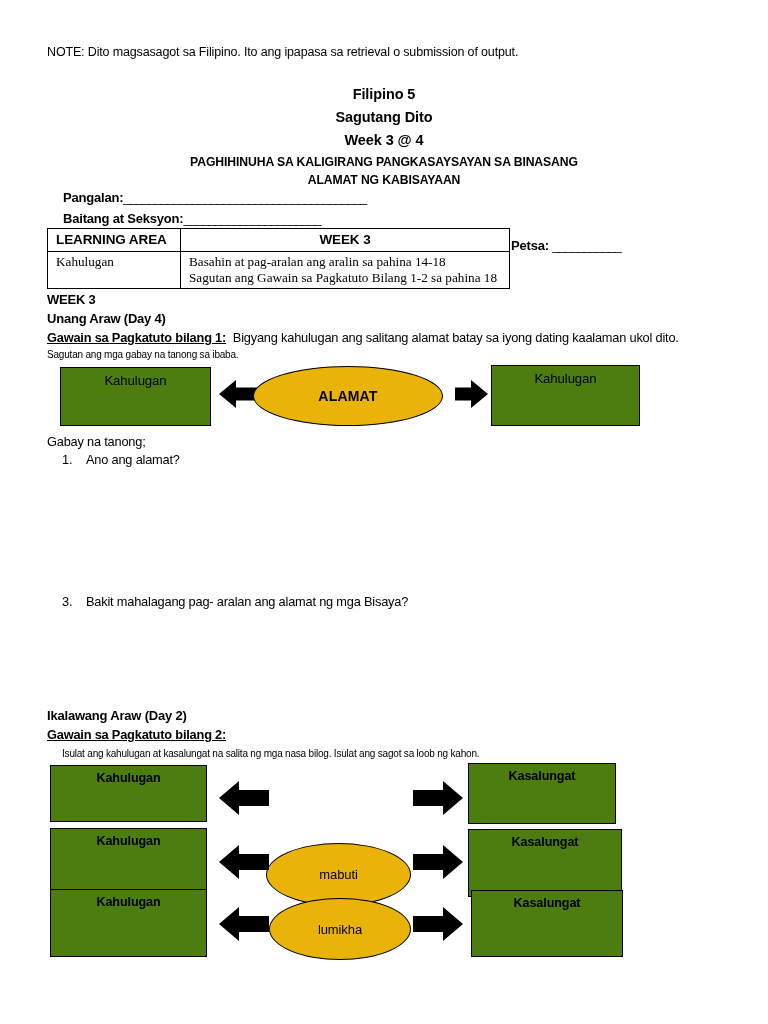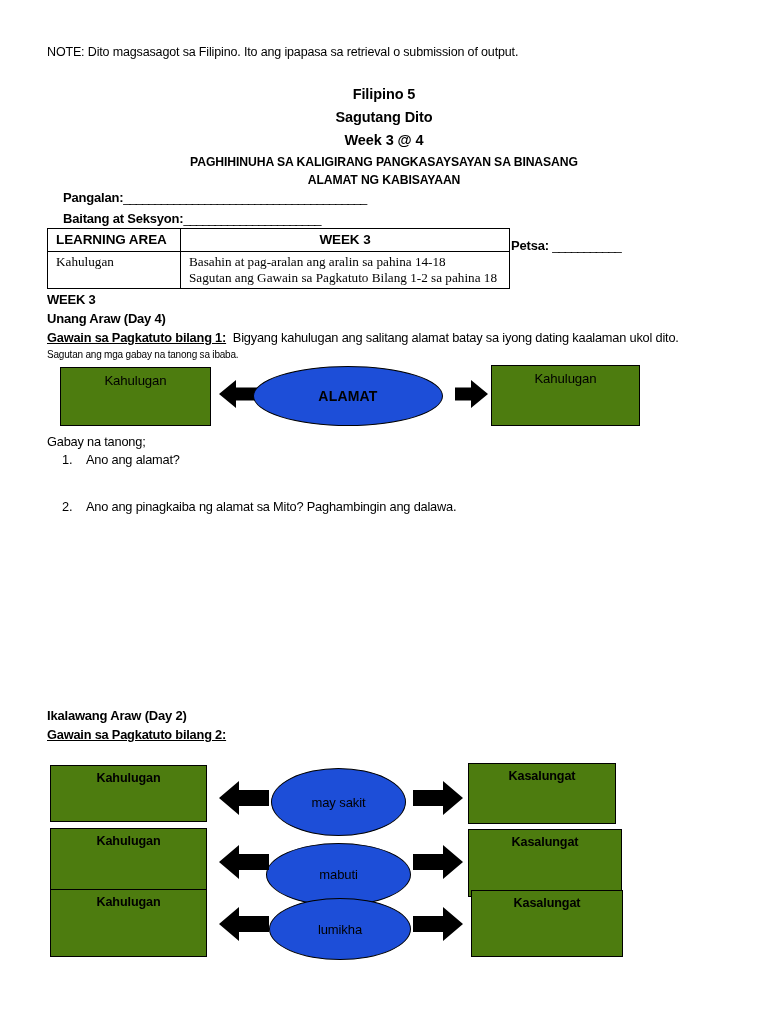"ALAMAT" .ellipse { background: #1d4ed8 -> #eab308 }
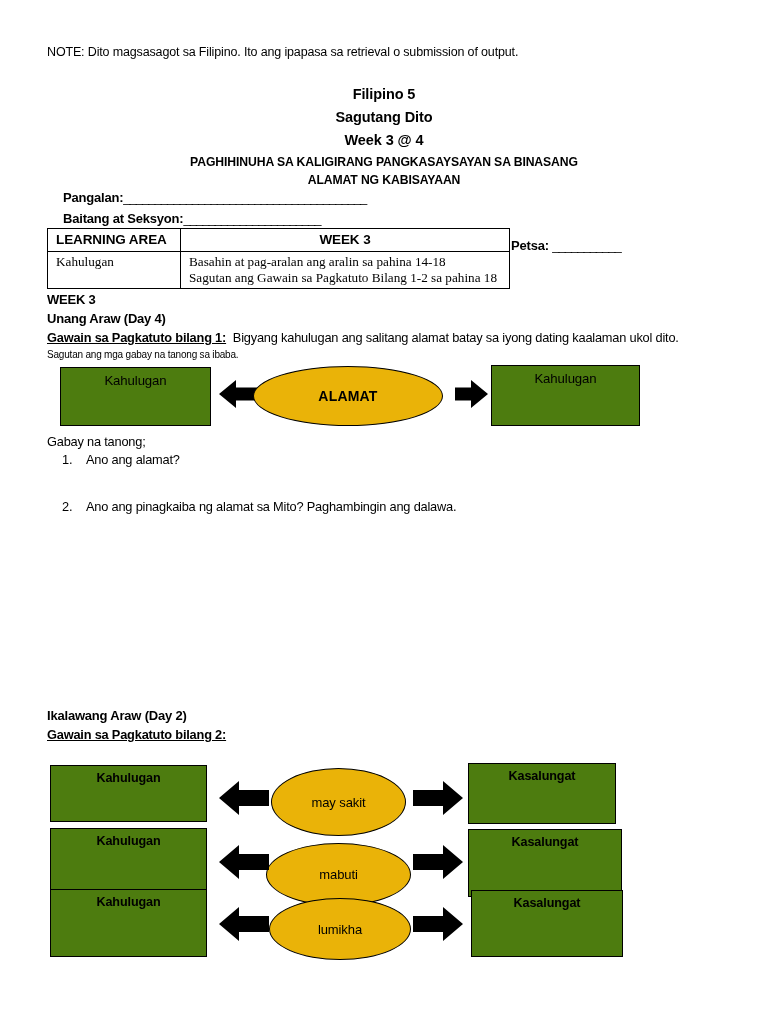"2. Ano ang pinagkaiba ng" div.abs { html: <div><span>2.</span><span>Ano ang pinagkaiba ng alamat sa Mito? Paghambingin ang dalawa.</span></div> -> none }
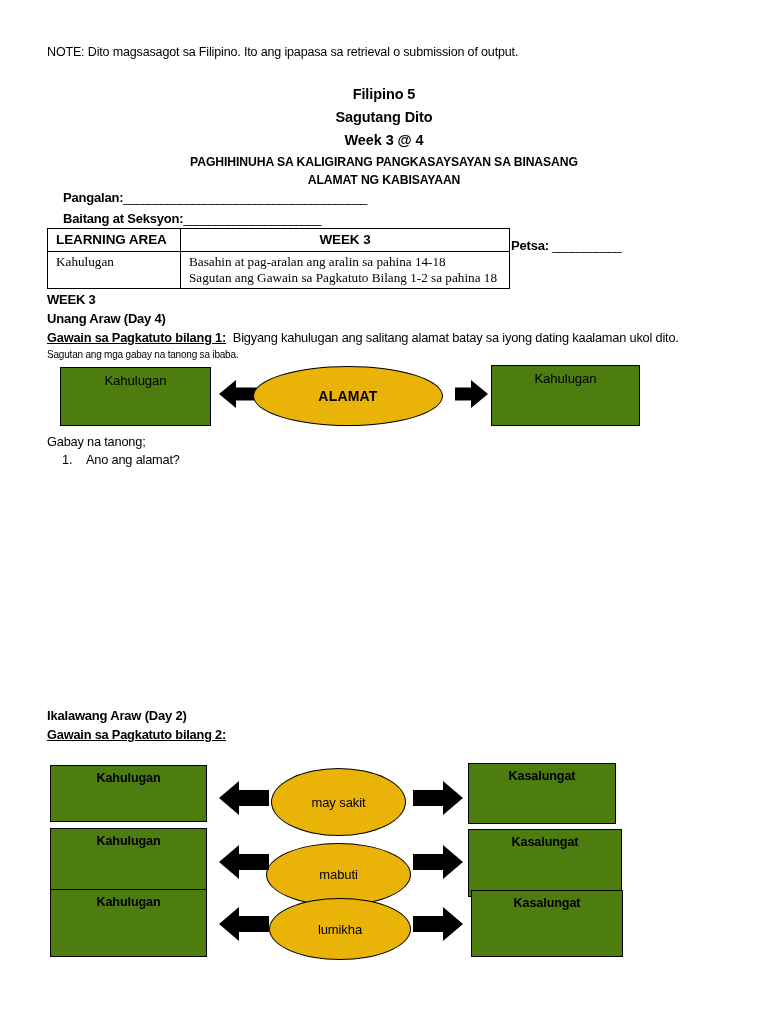"3. Bakit mahalagang pag- aralan" div.abs { html: none -> <div><span>3.</span><span>Bakit mahalagang pag- aralan ang alamat ng mga Bisaya?</span></div> }
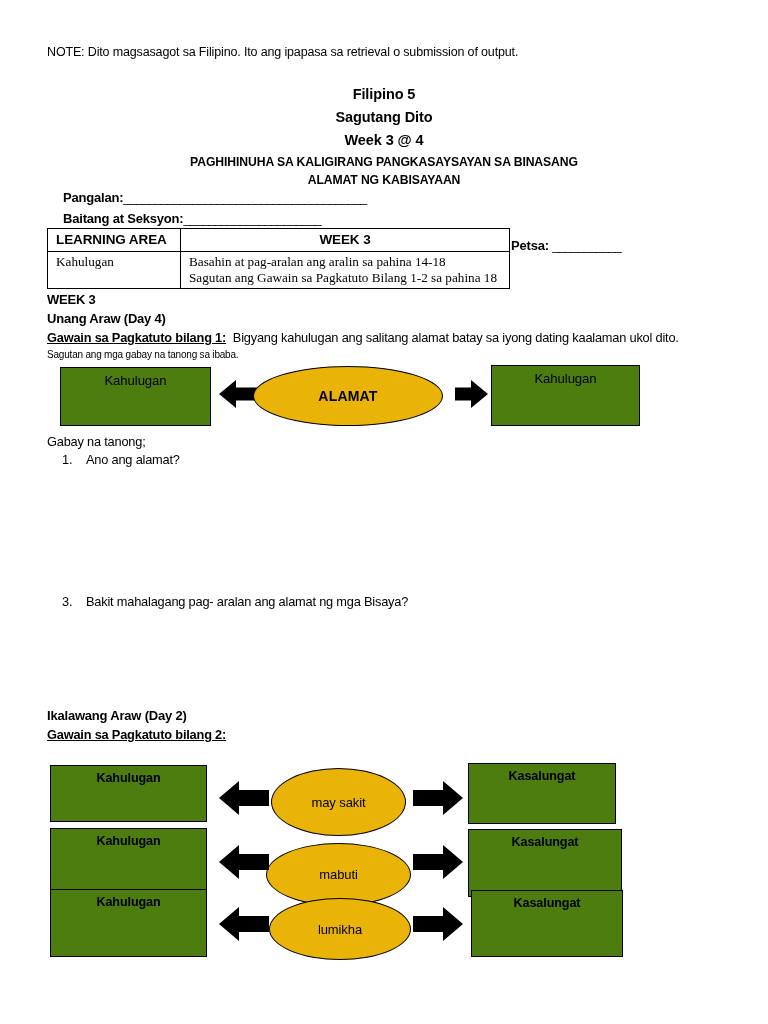"Isulat ang kahulugan at kasalungat" div.abs { html: none -> <div>Isulat ang kahulugan at kasalungat na salita ng mga nasa bilog. Isulat ang sagot sa loob ng kahon.</div> }
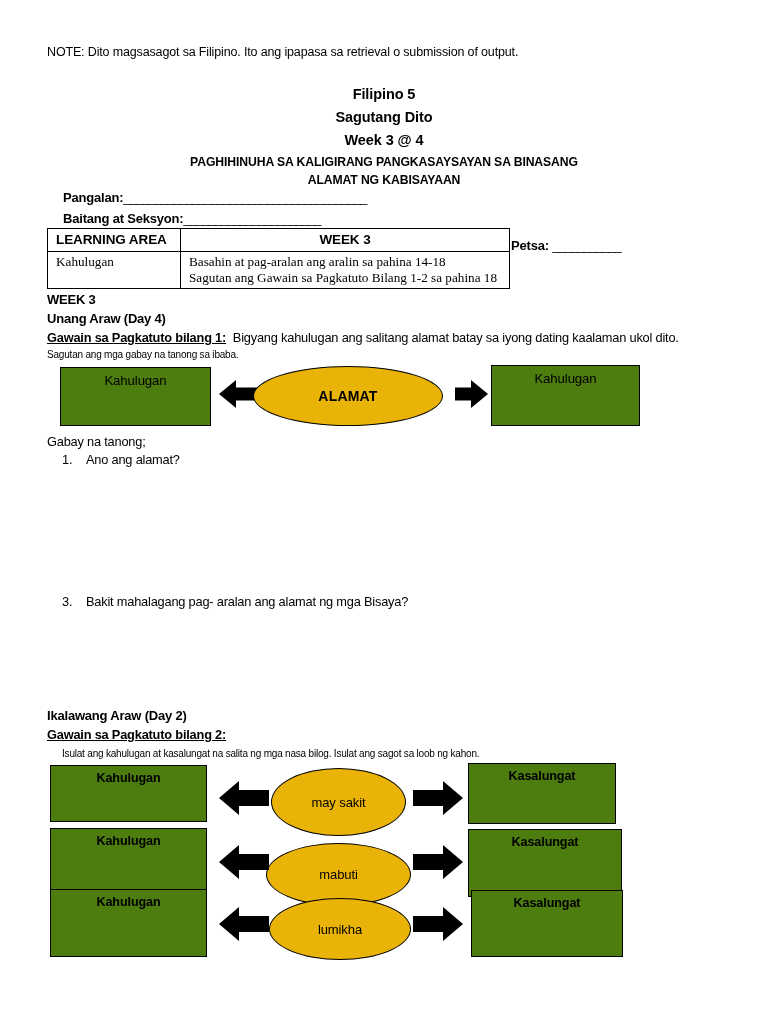"may sakit" div.abs { html: <div> <span>may sakit</span> </div> -> none }
